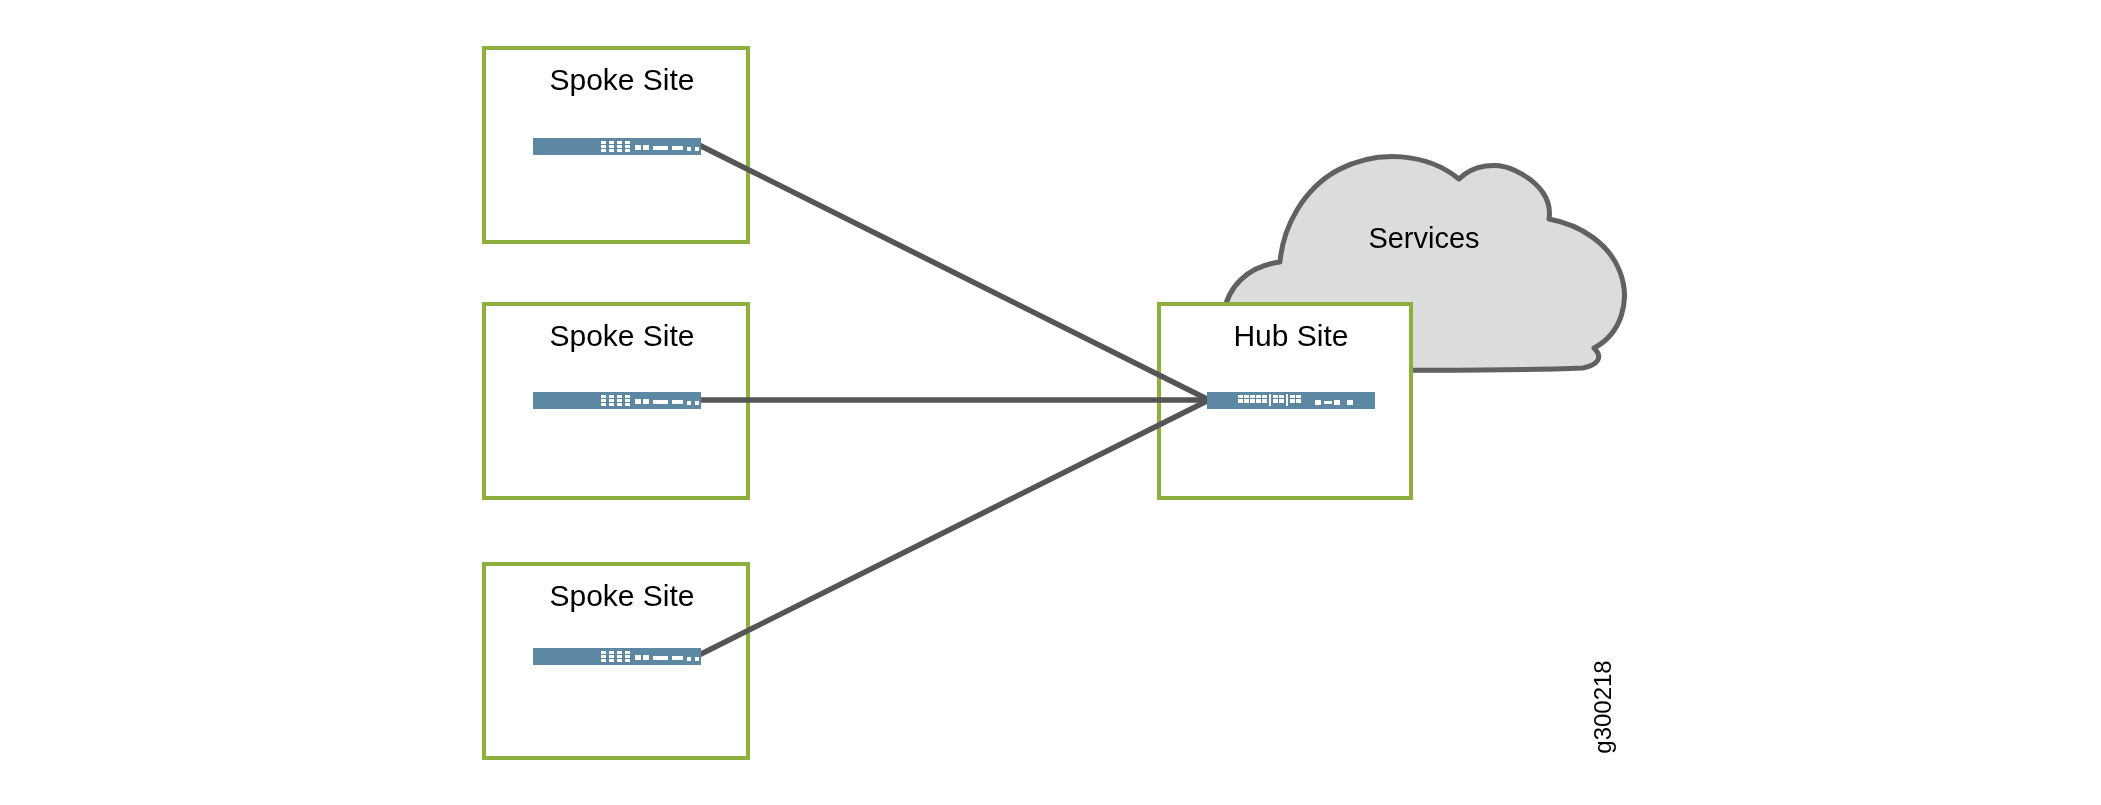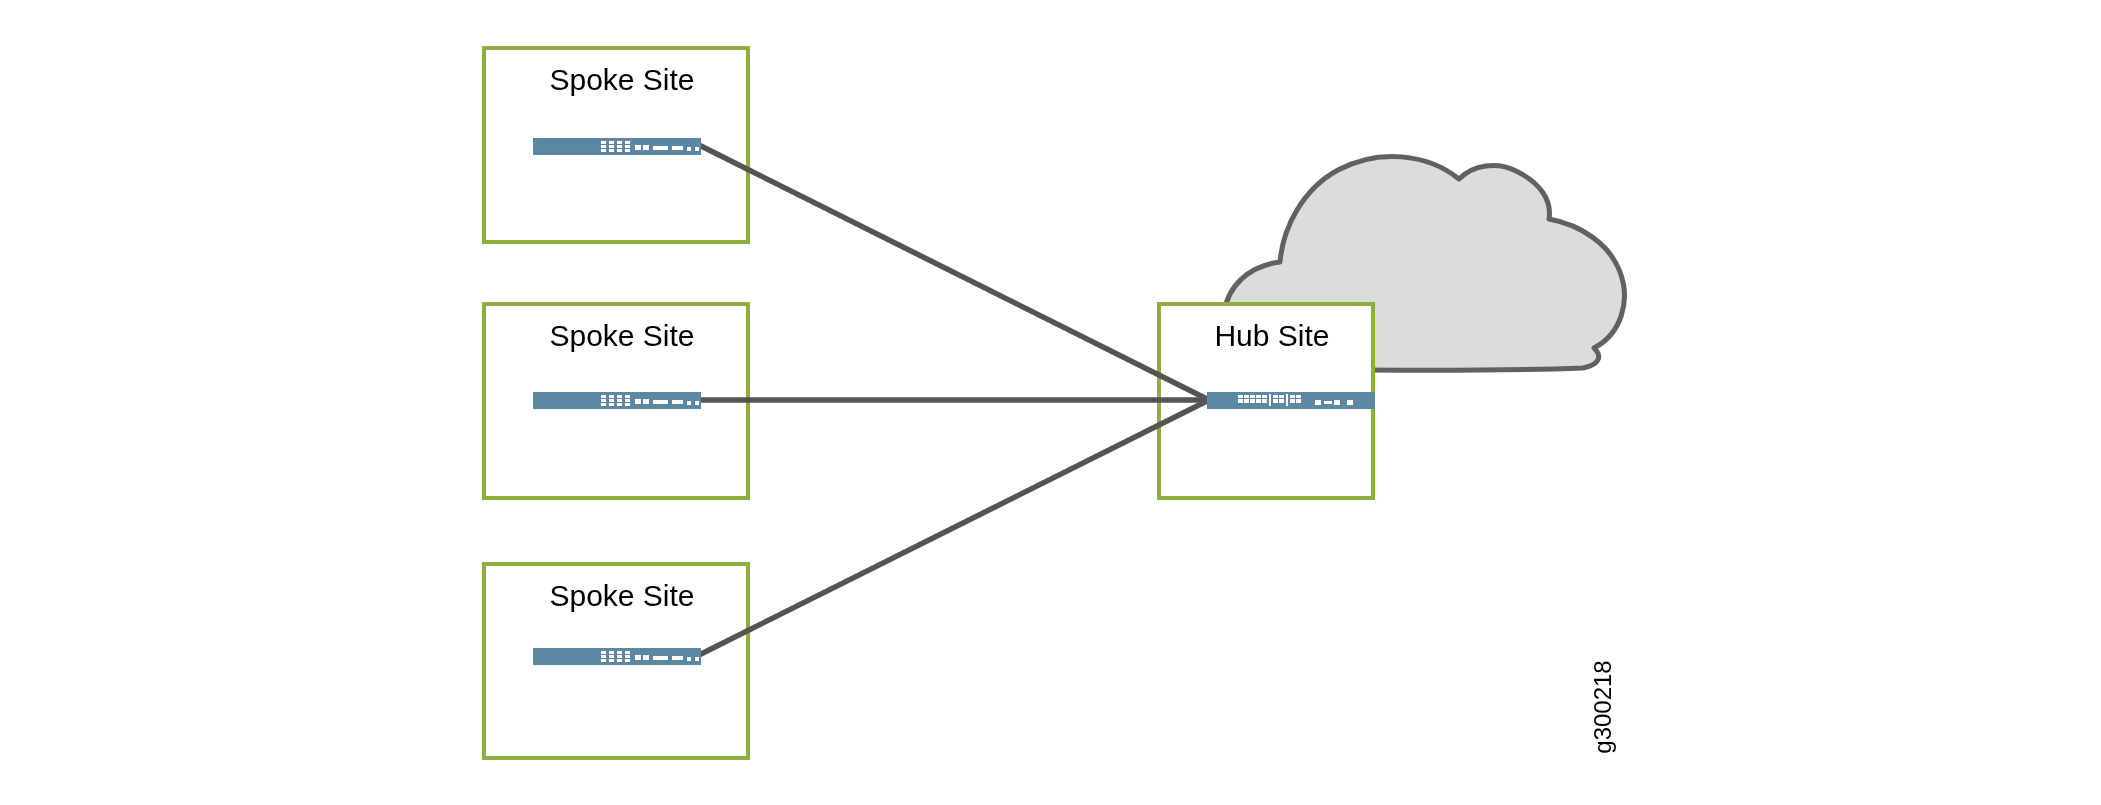"Services" div { html: none -> <div>Services</div> }
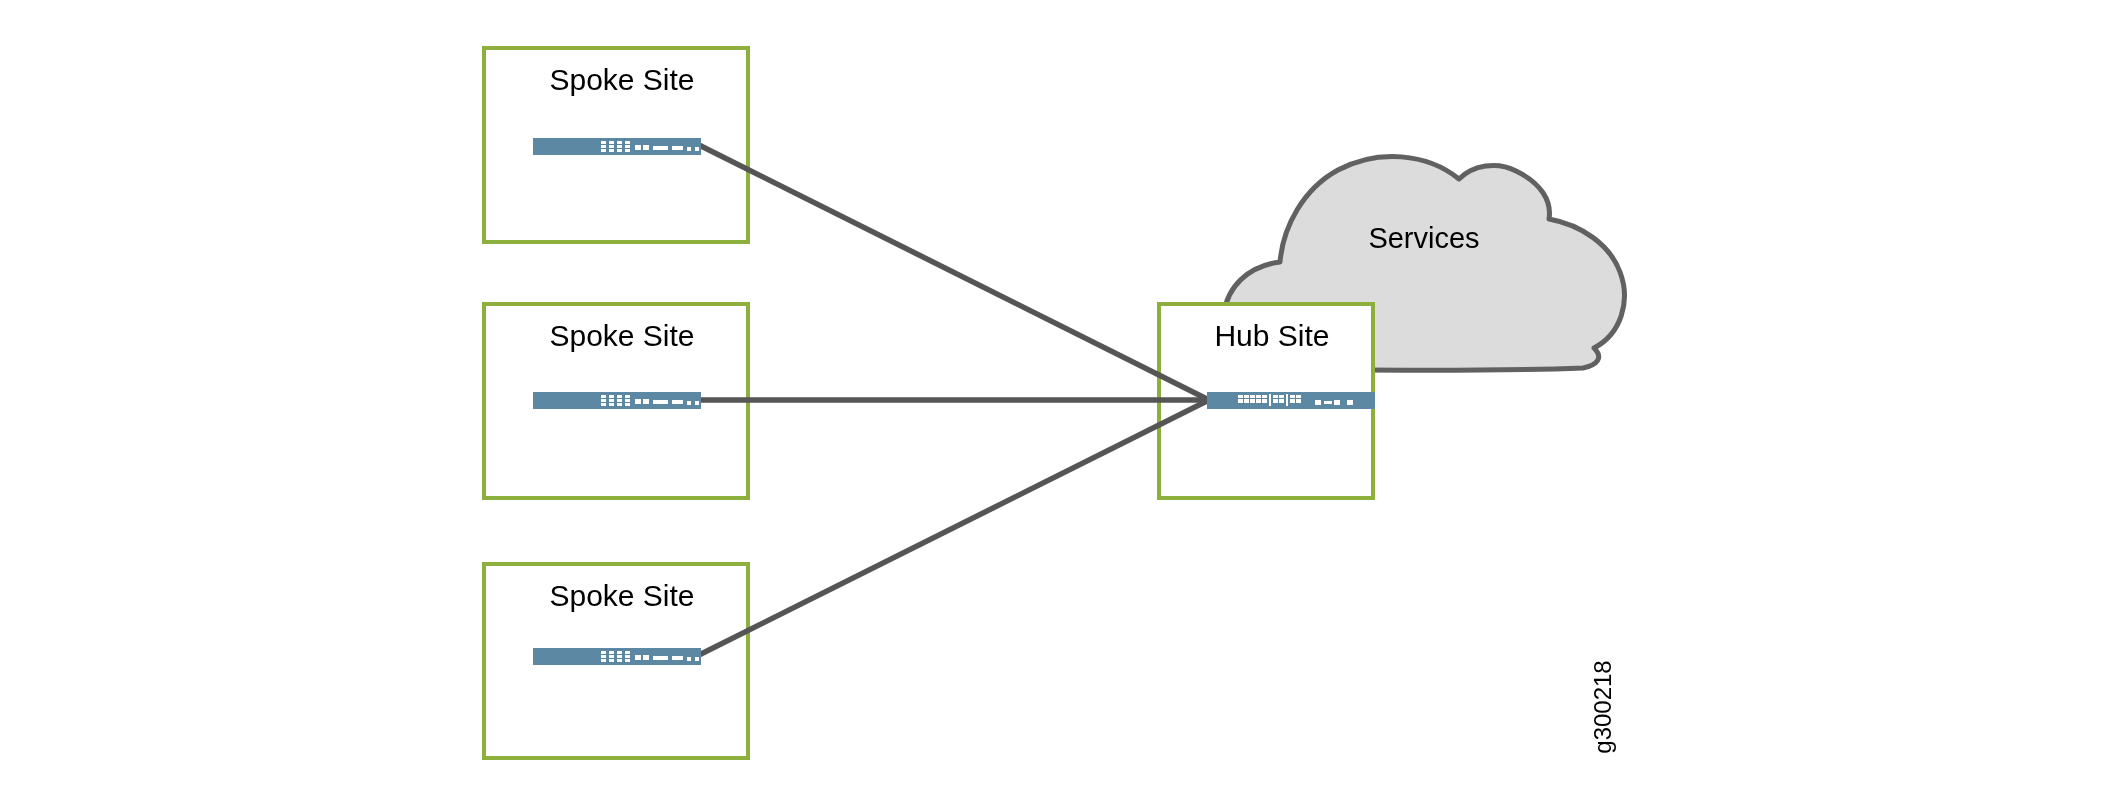"Hub Site" div.site-box { width: 218px -> 256px }
